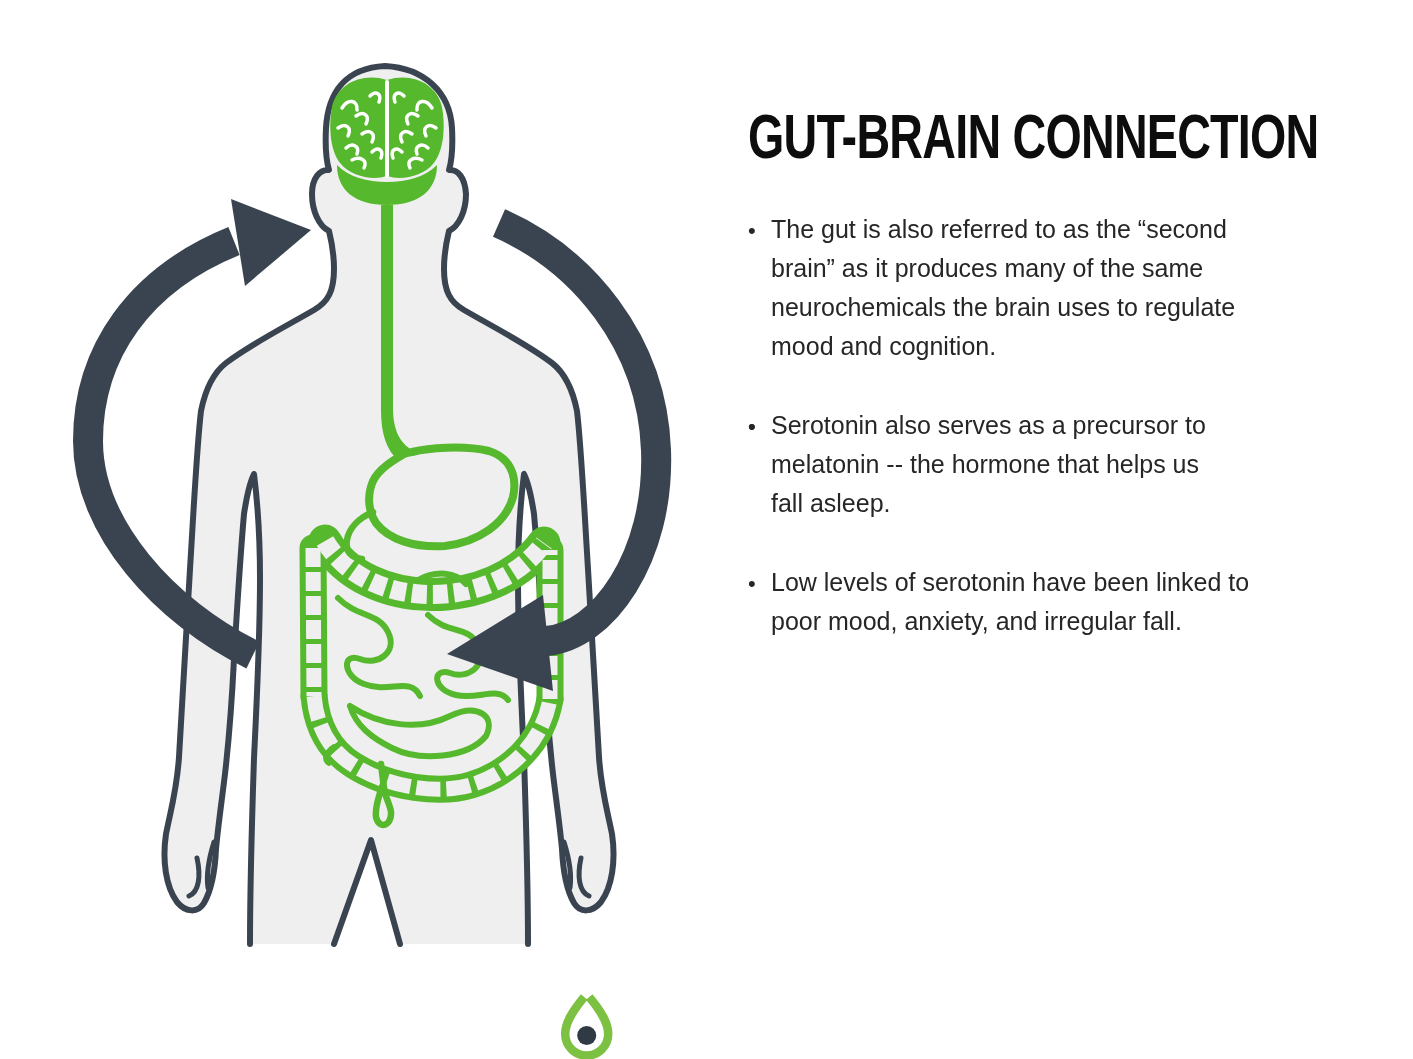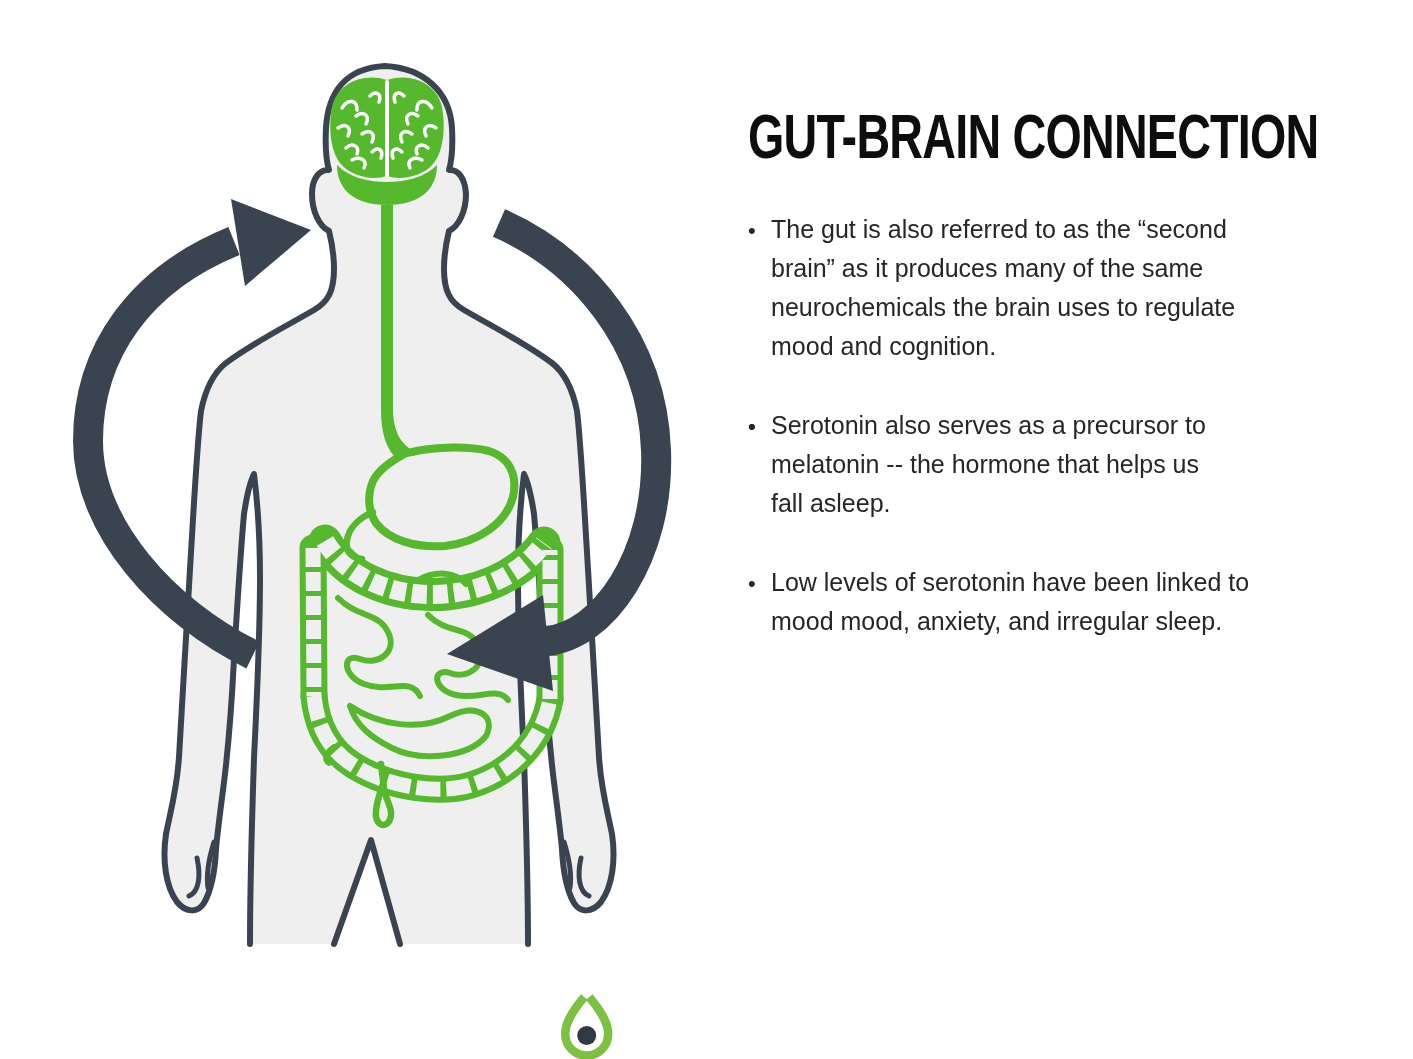"Low levels of serotonin have" span.btxt { text: mood mood, anxiety, and irregular sleep -> poor mood, anxiety, and irregular fall }
